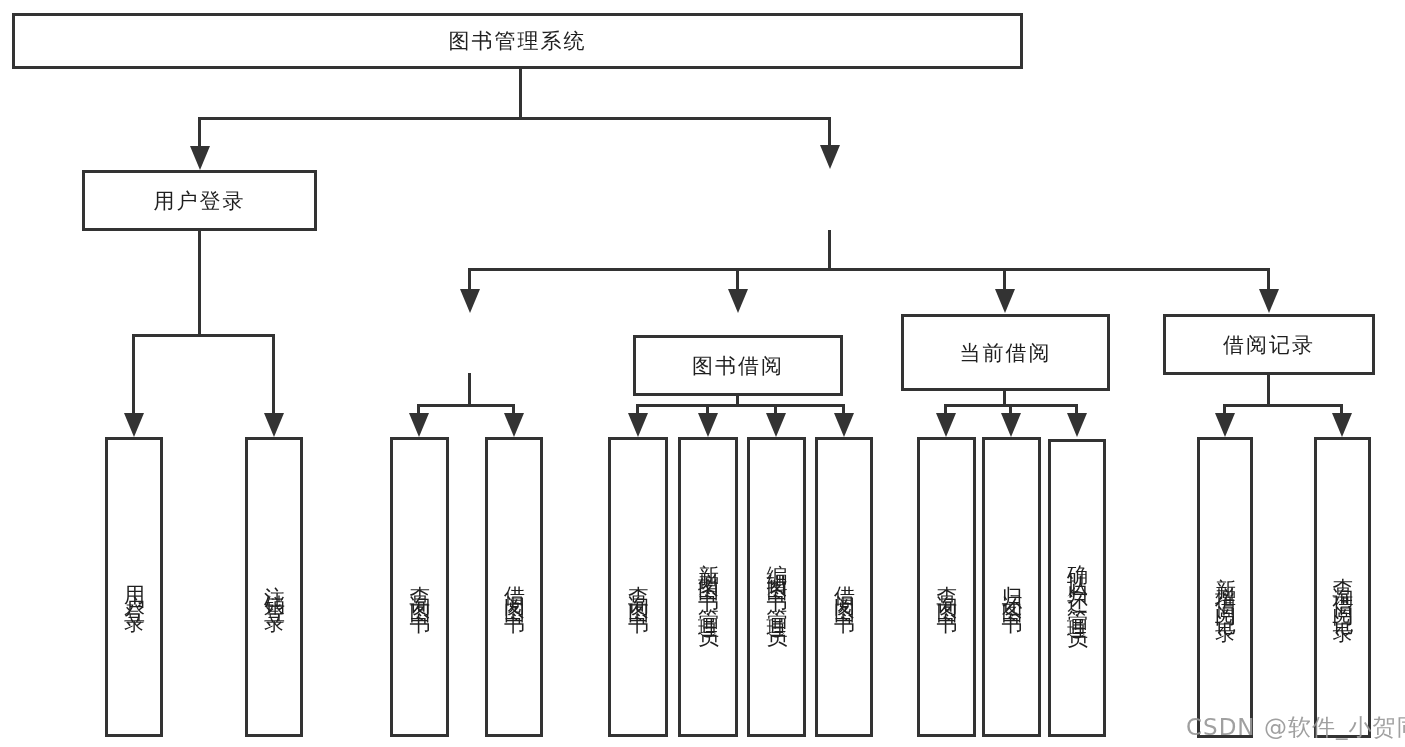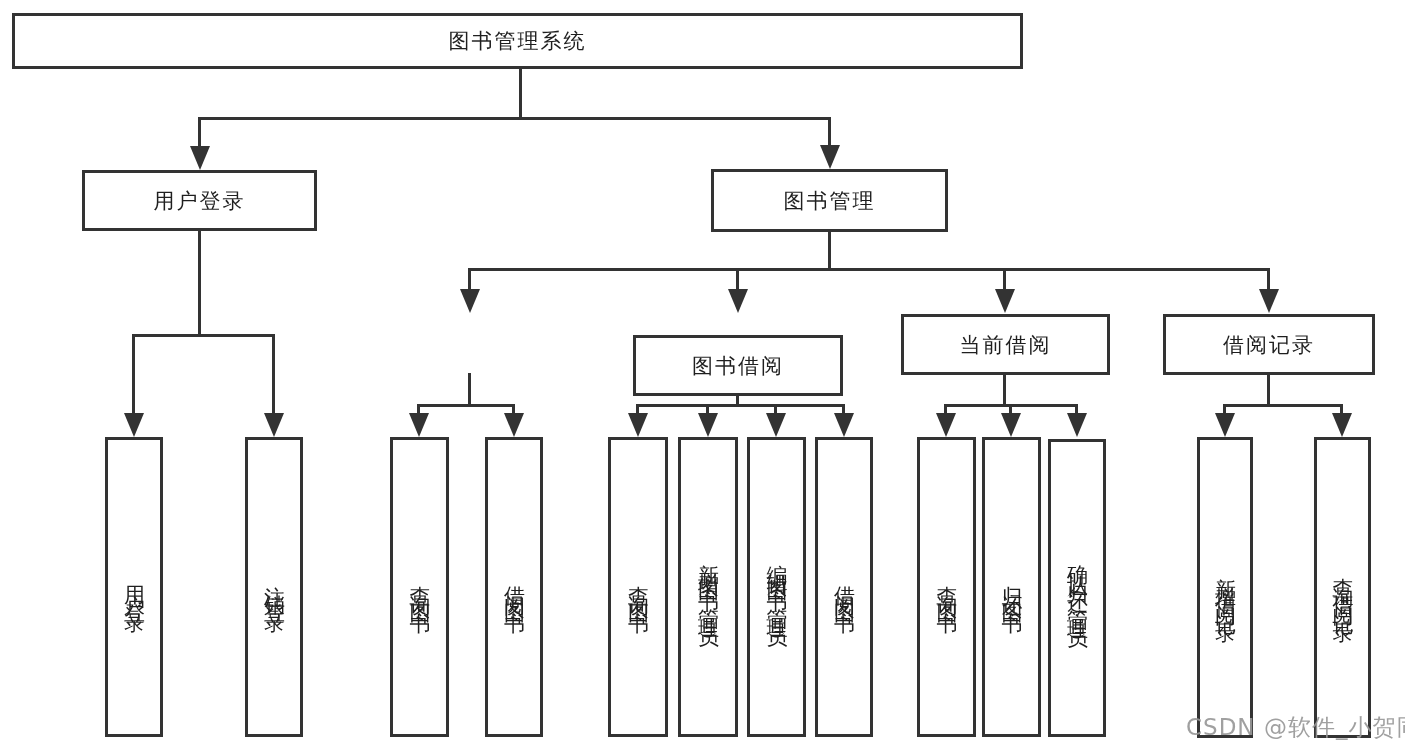"图书管理" div.node { html: <div> <span>图书管理</span> </div> -> none }
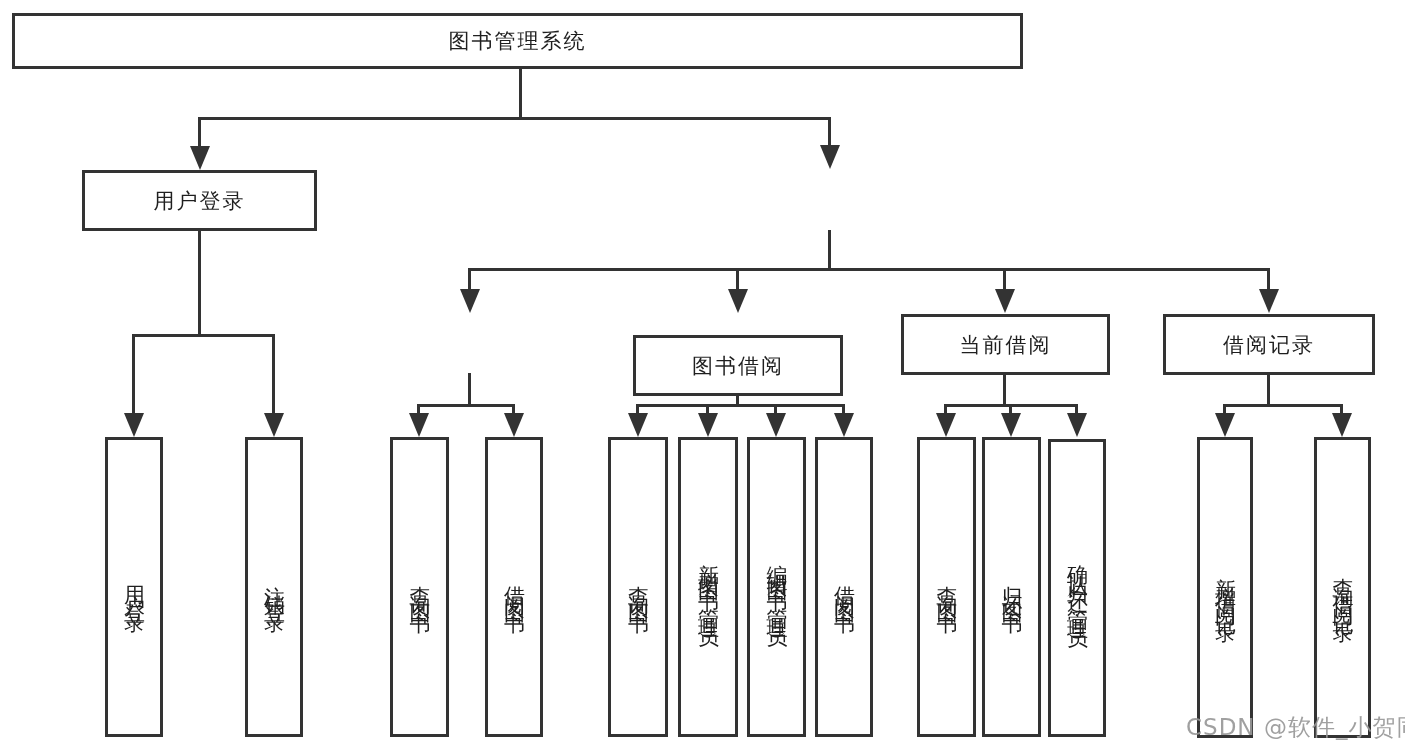"当前借阅" div.node { height: 61px -> 77px }
